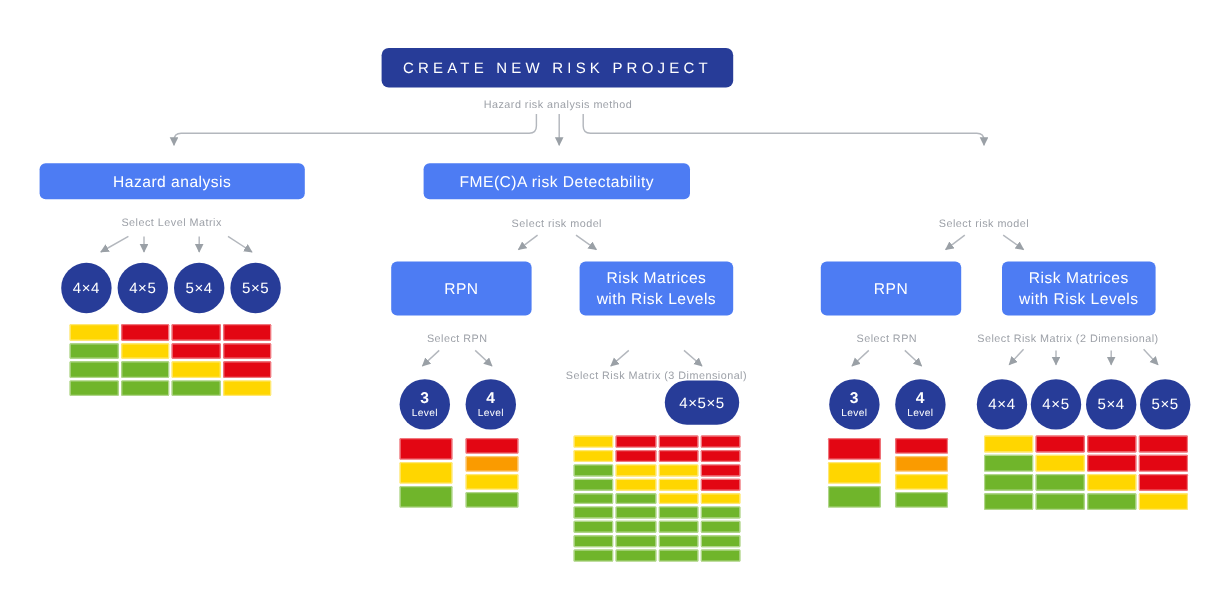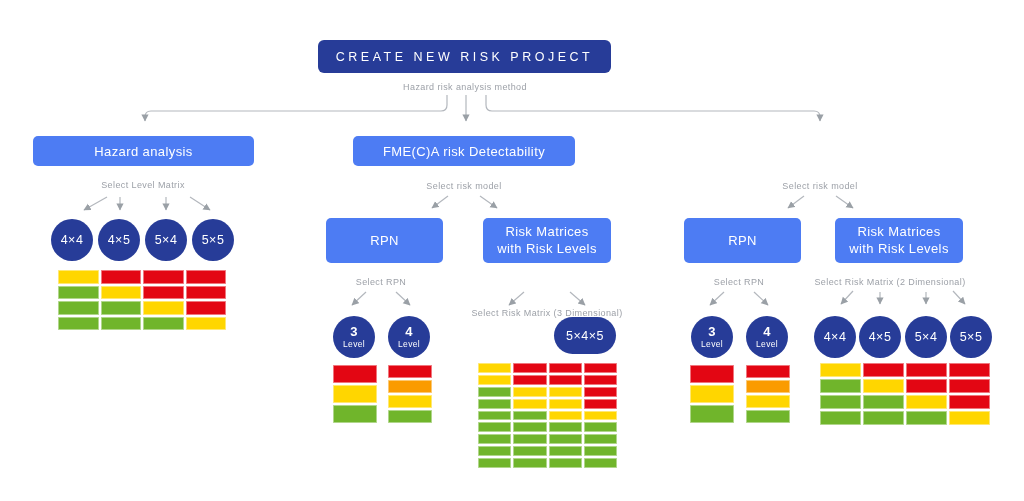"5×4×5" div.pill { text: 5×4 -> 4×5 }
